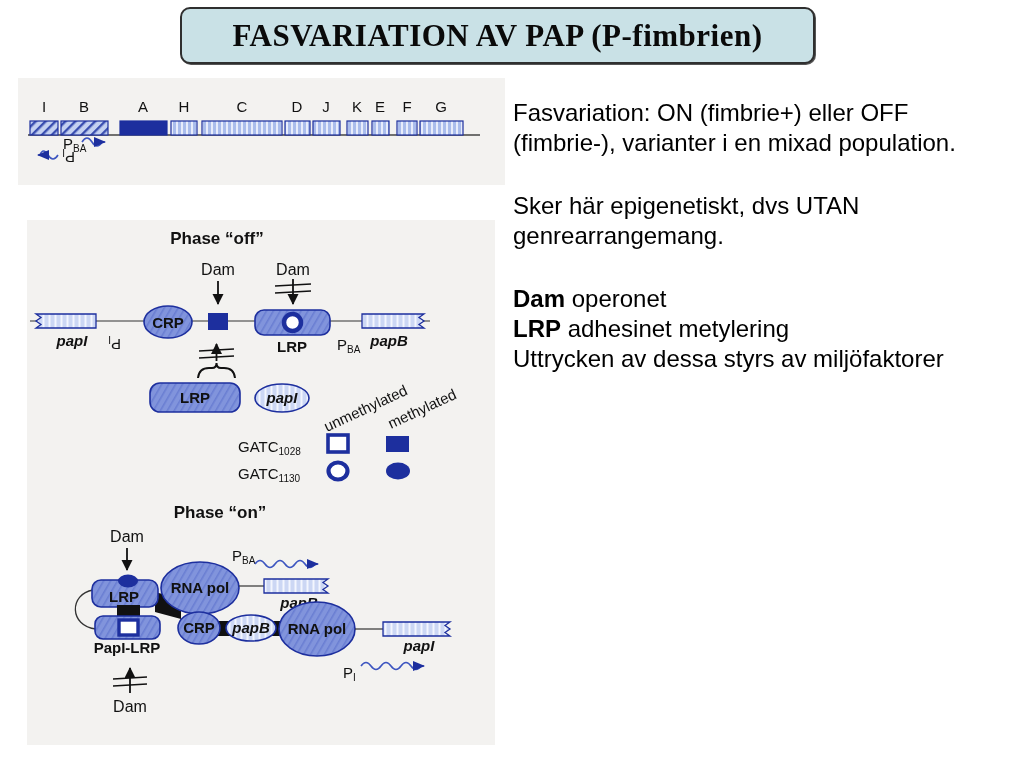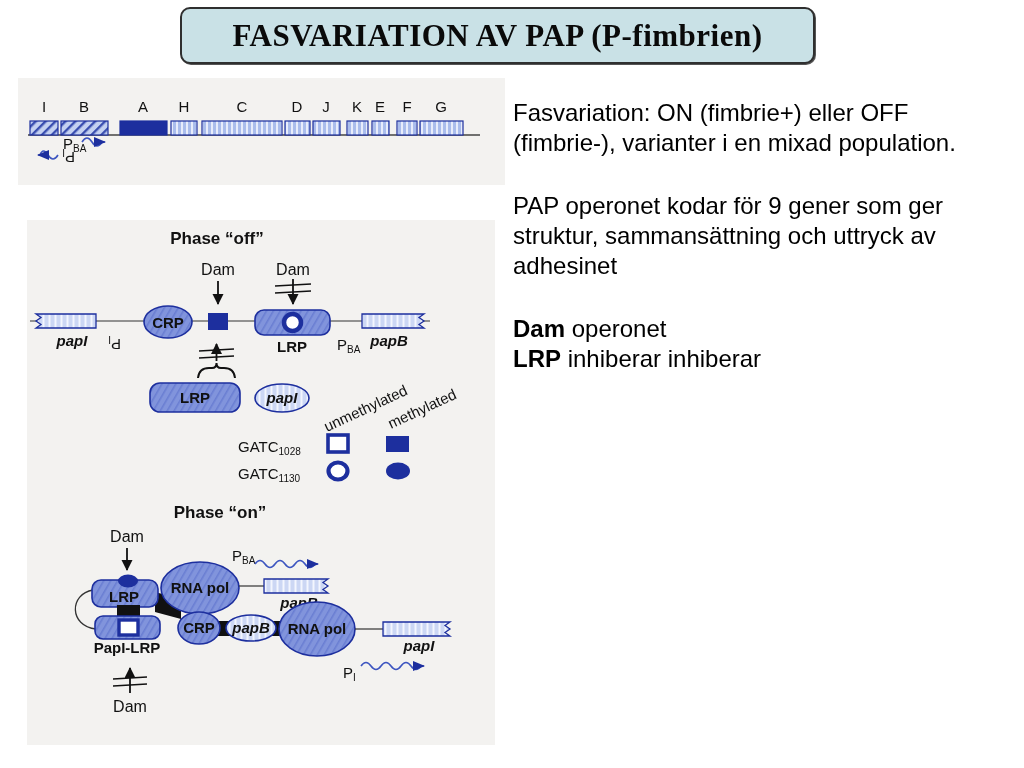"Sker här epigenetiskt, dvs UTAN" p { html: none -> <p>Sker här epigenetiskt, dvs UTAN genrearrangemang.</p> }
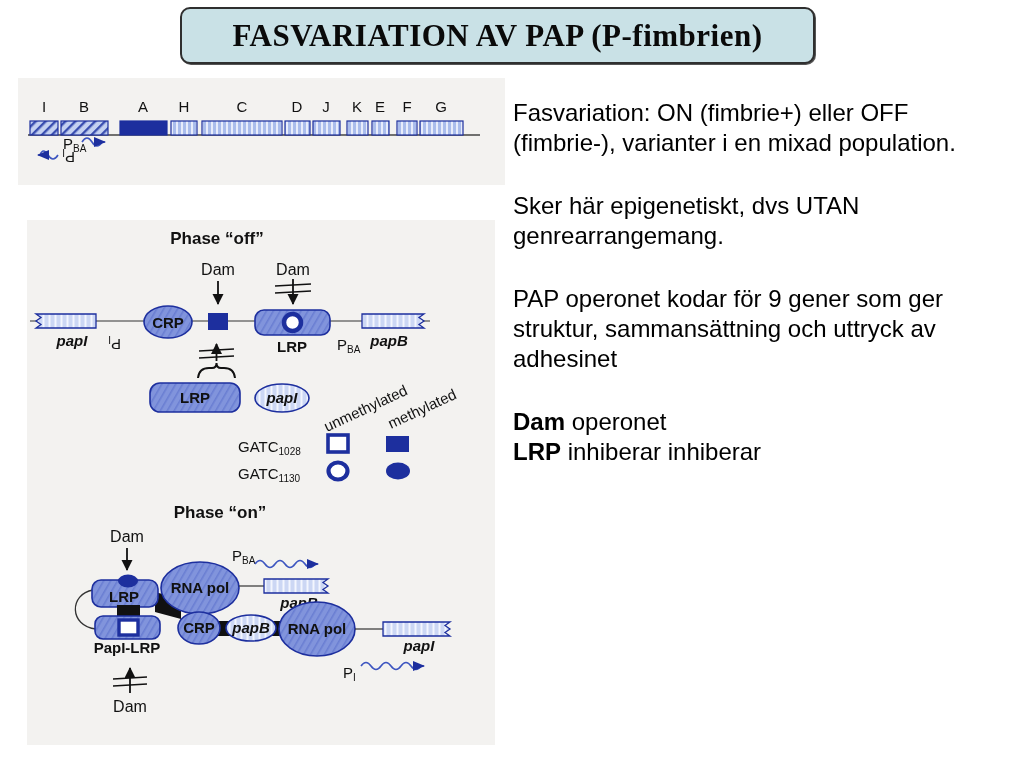"PAP operonet kodar för 9" p { html: <p>PAP operonet kodar för 9 gener som ger struktur, sammansättning och uttryck av adhesinet</p> -> none }
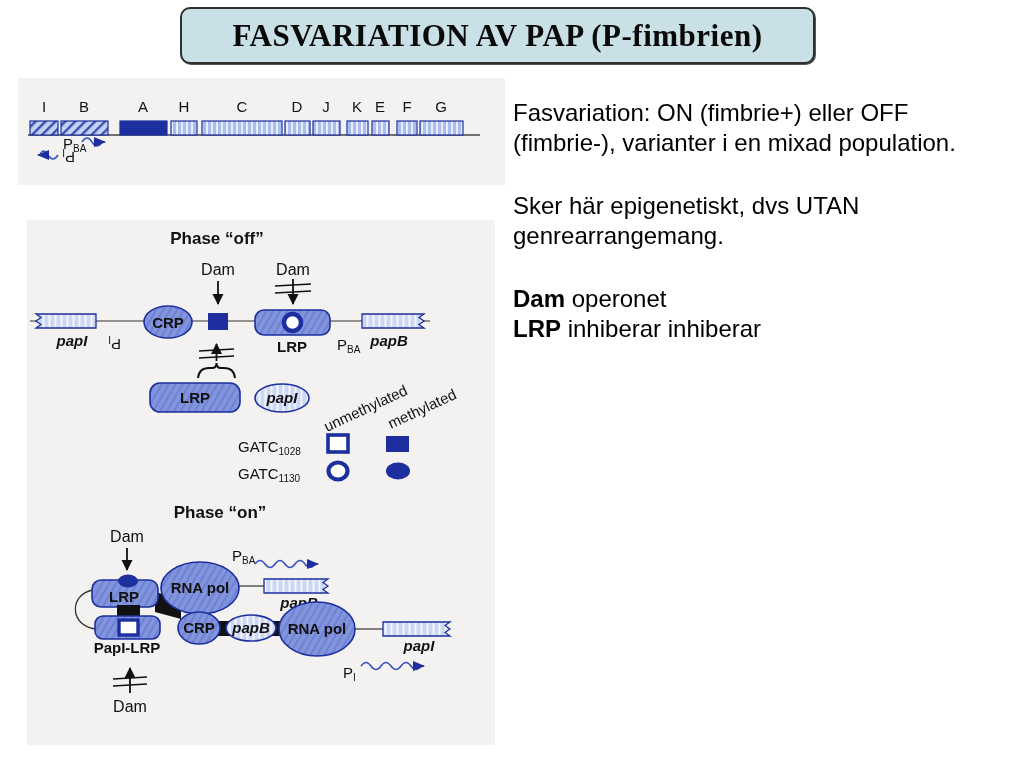"inhiberar inhiberar" span { text: inhiberar inhiberar -> adhesinet metylering }
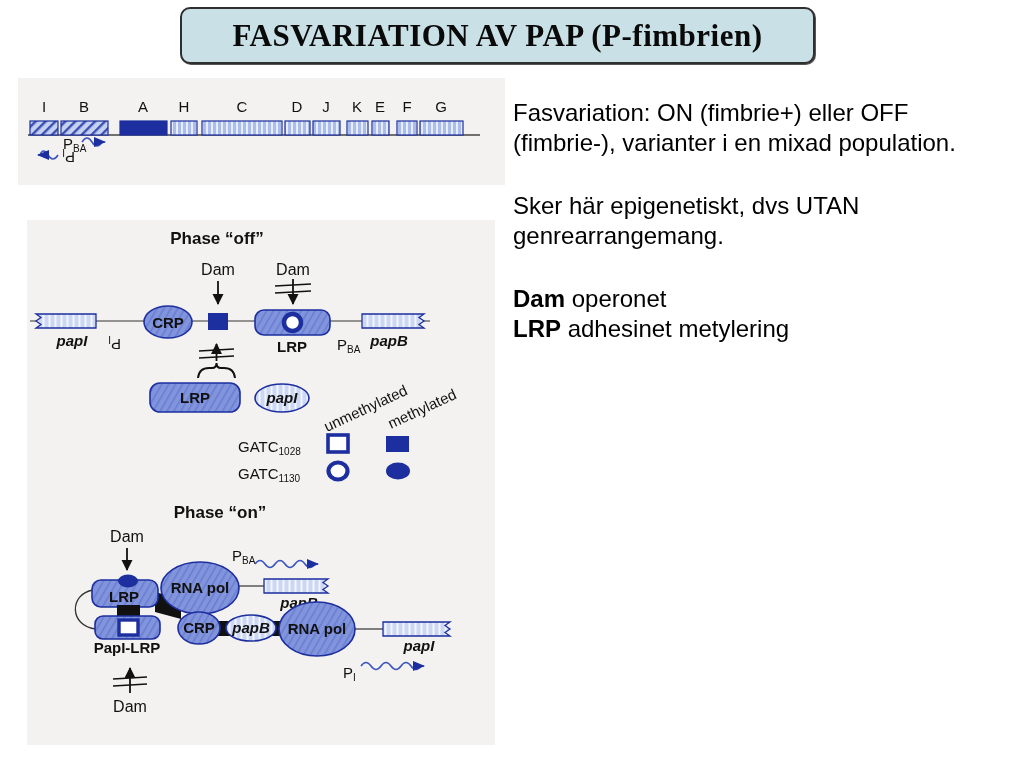"Uttrycken av dessa styrs av" span.line { html: none -> <span><b></b><span>Uttrycken av dessa styrs av miljöfaktorer</span></span> }
